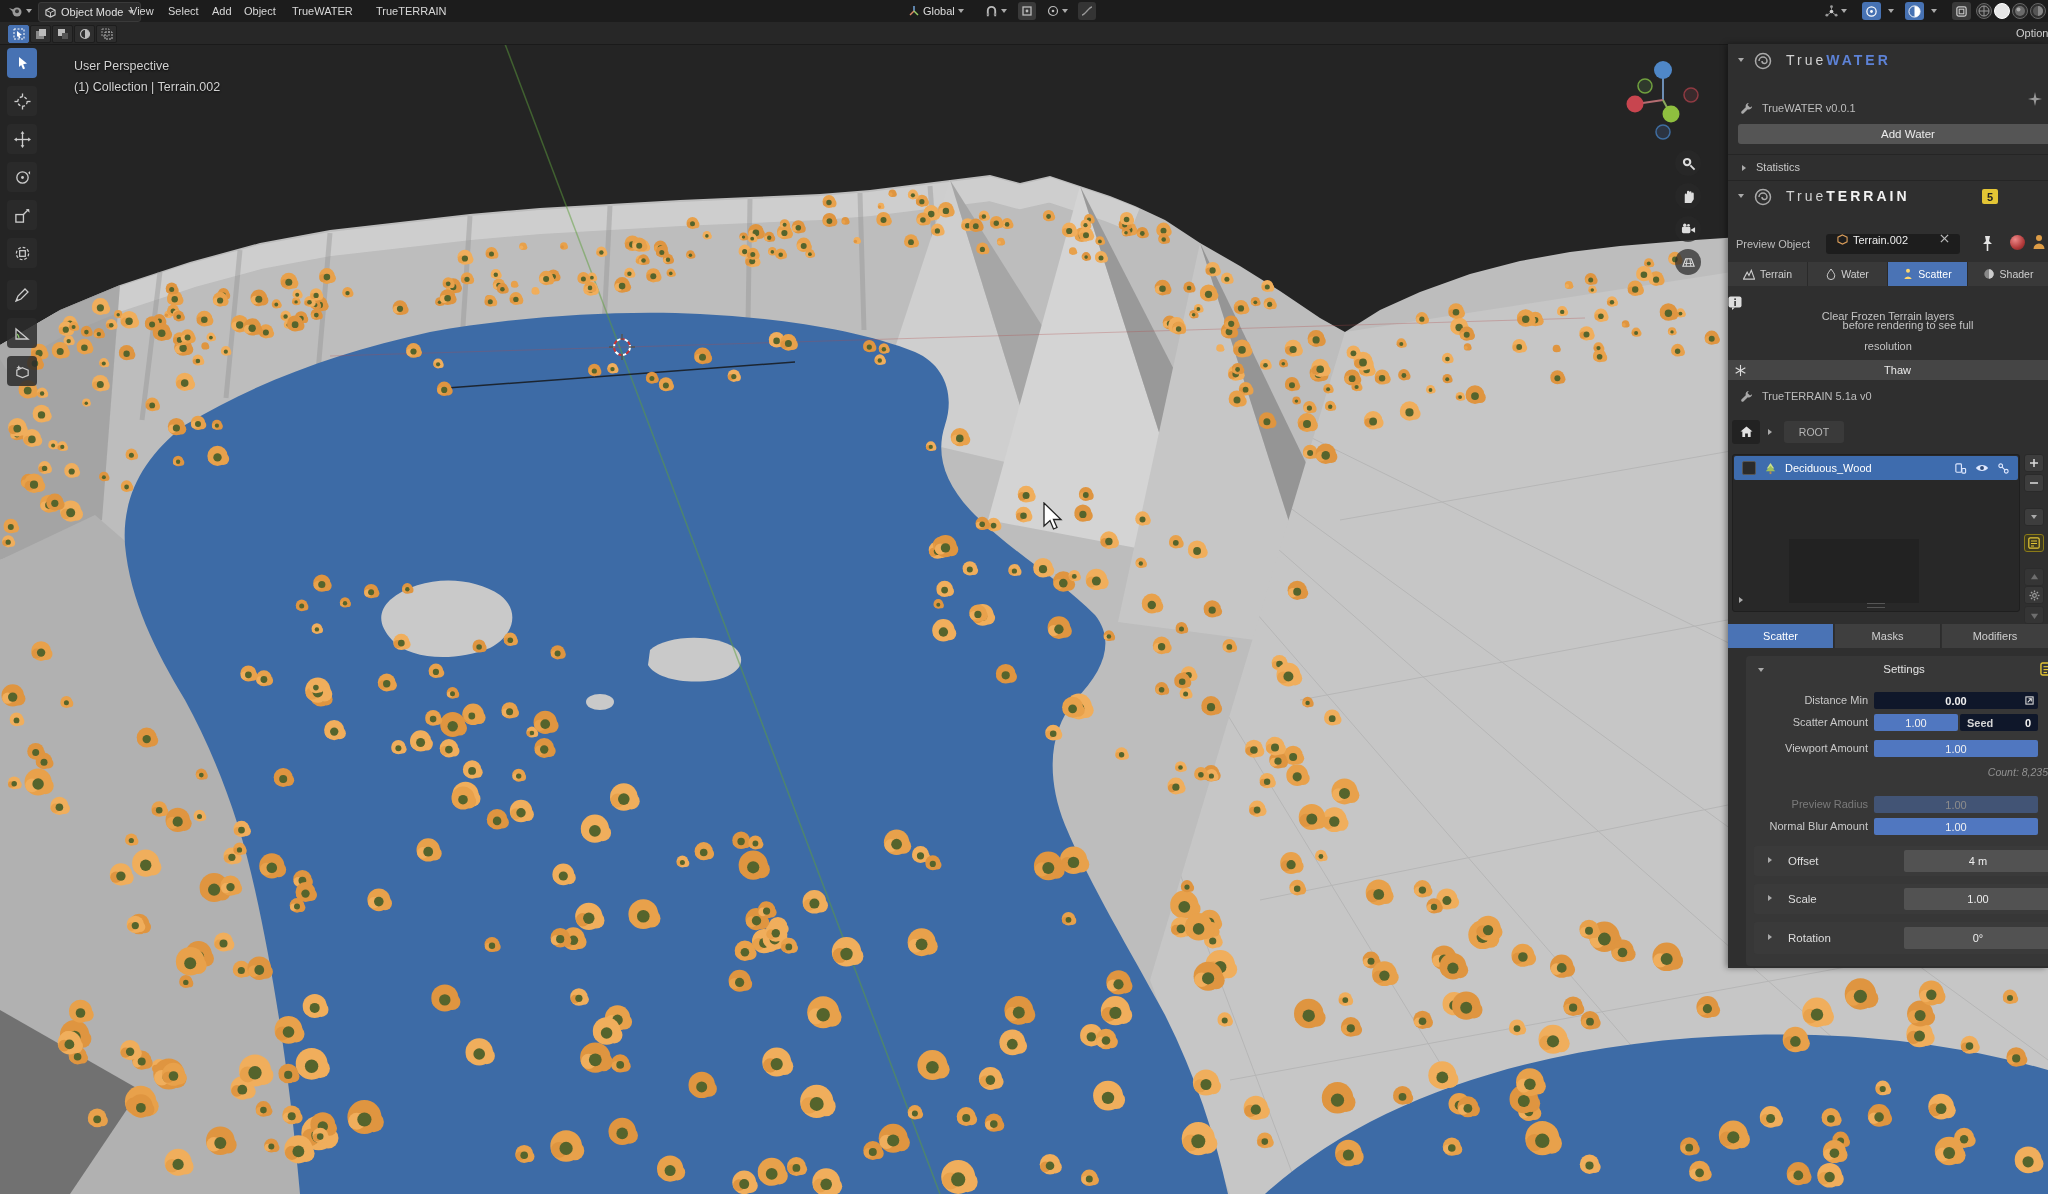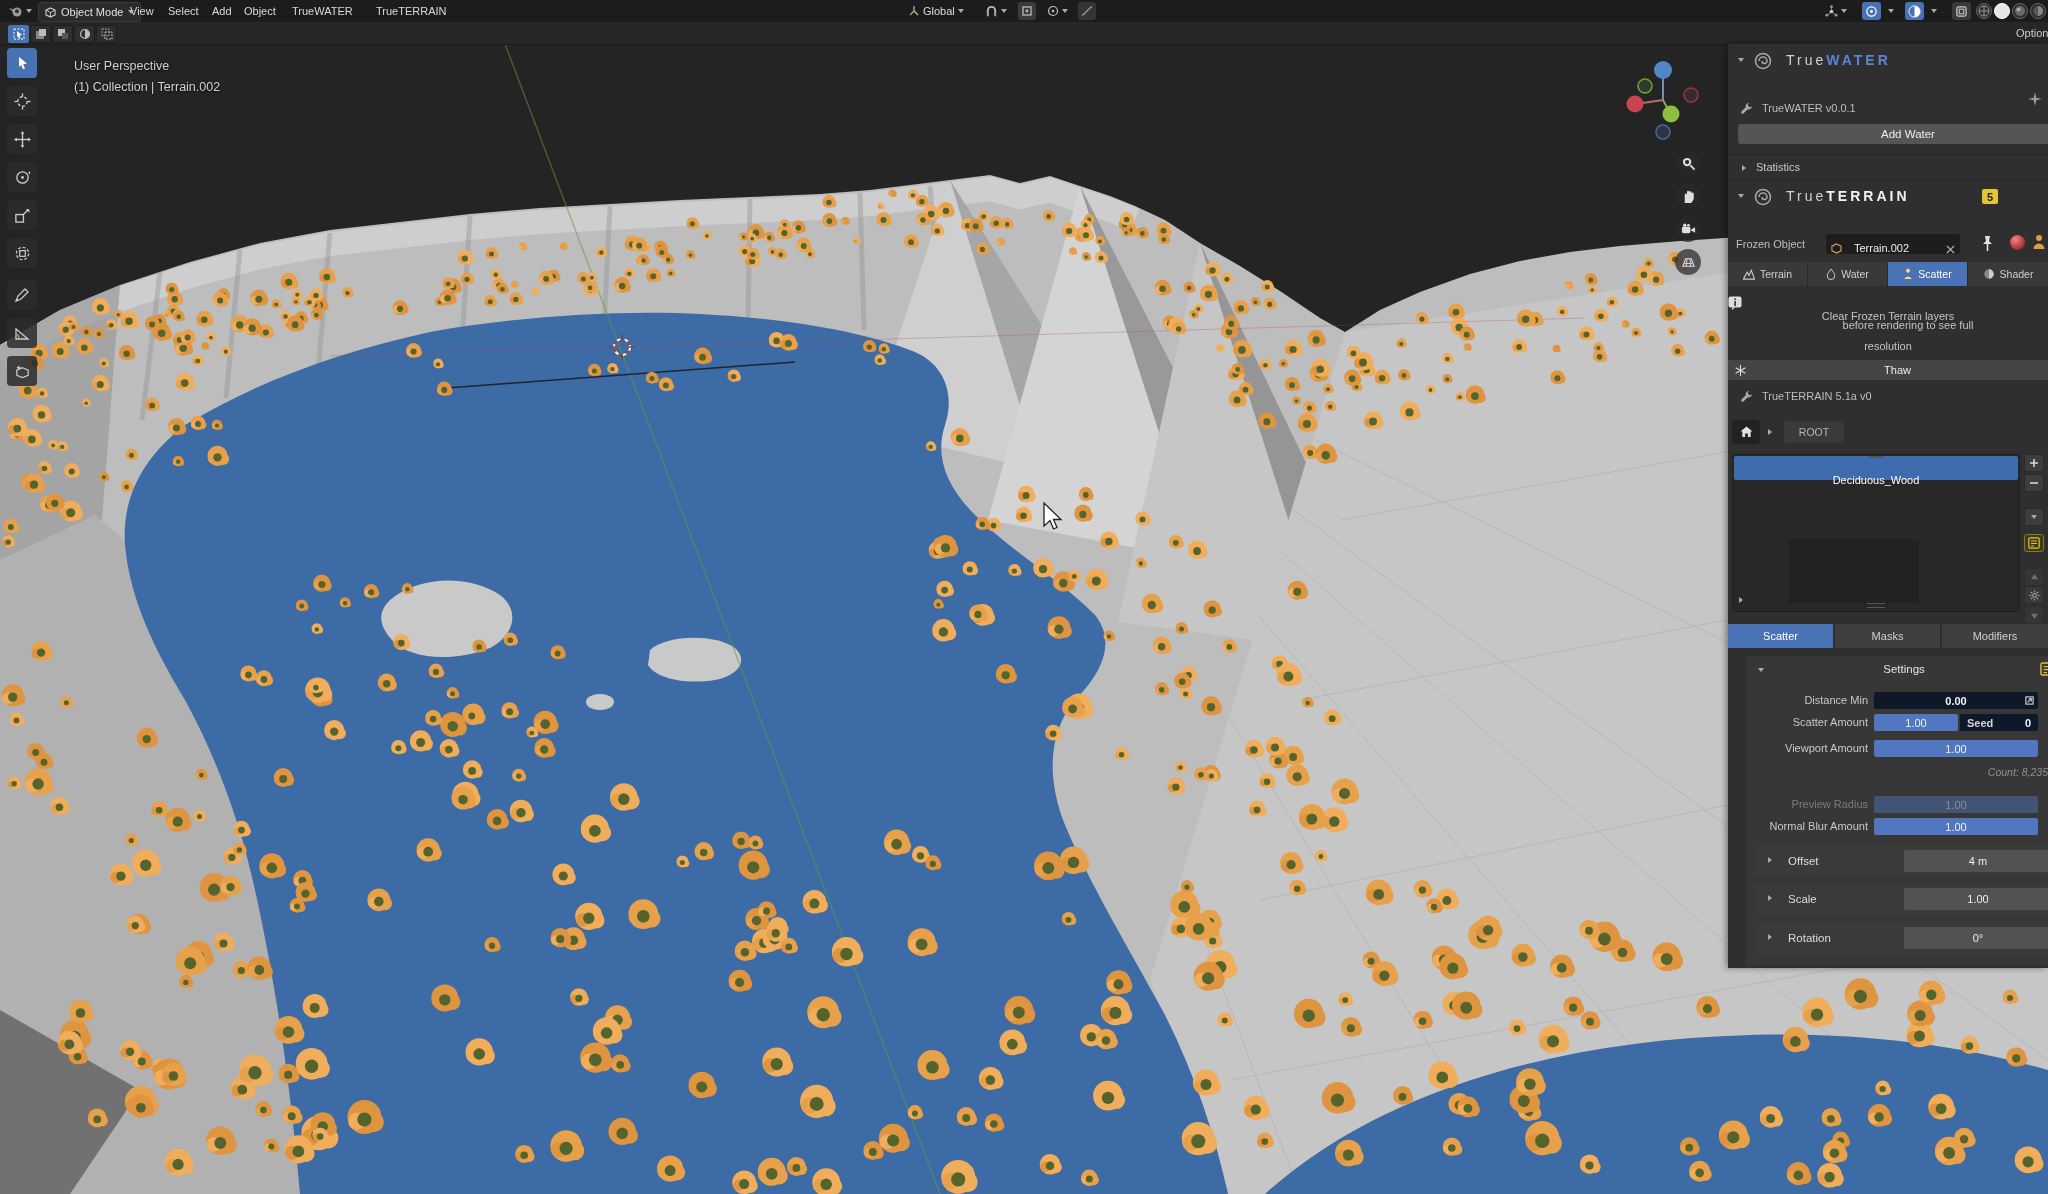"Frozen Object" div.p-abs { text: Frozen -> Preview }
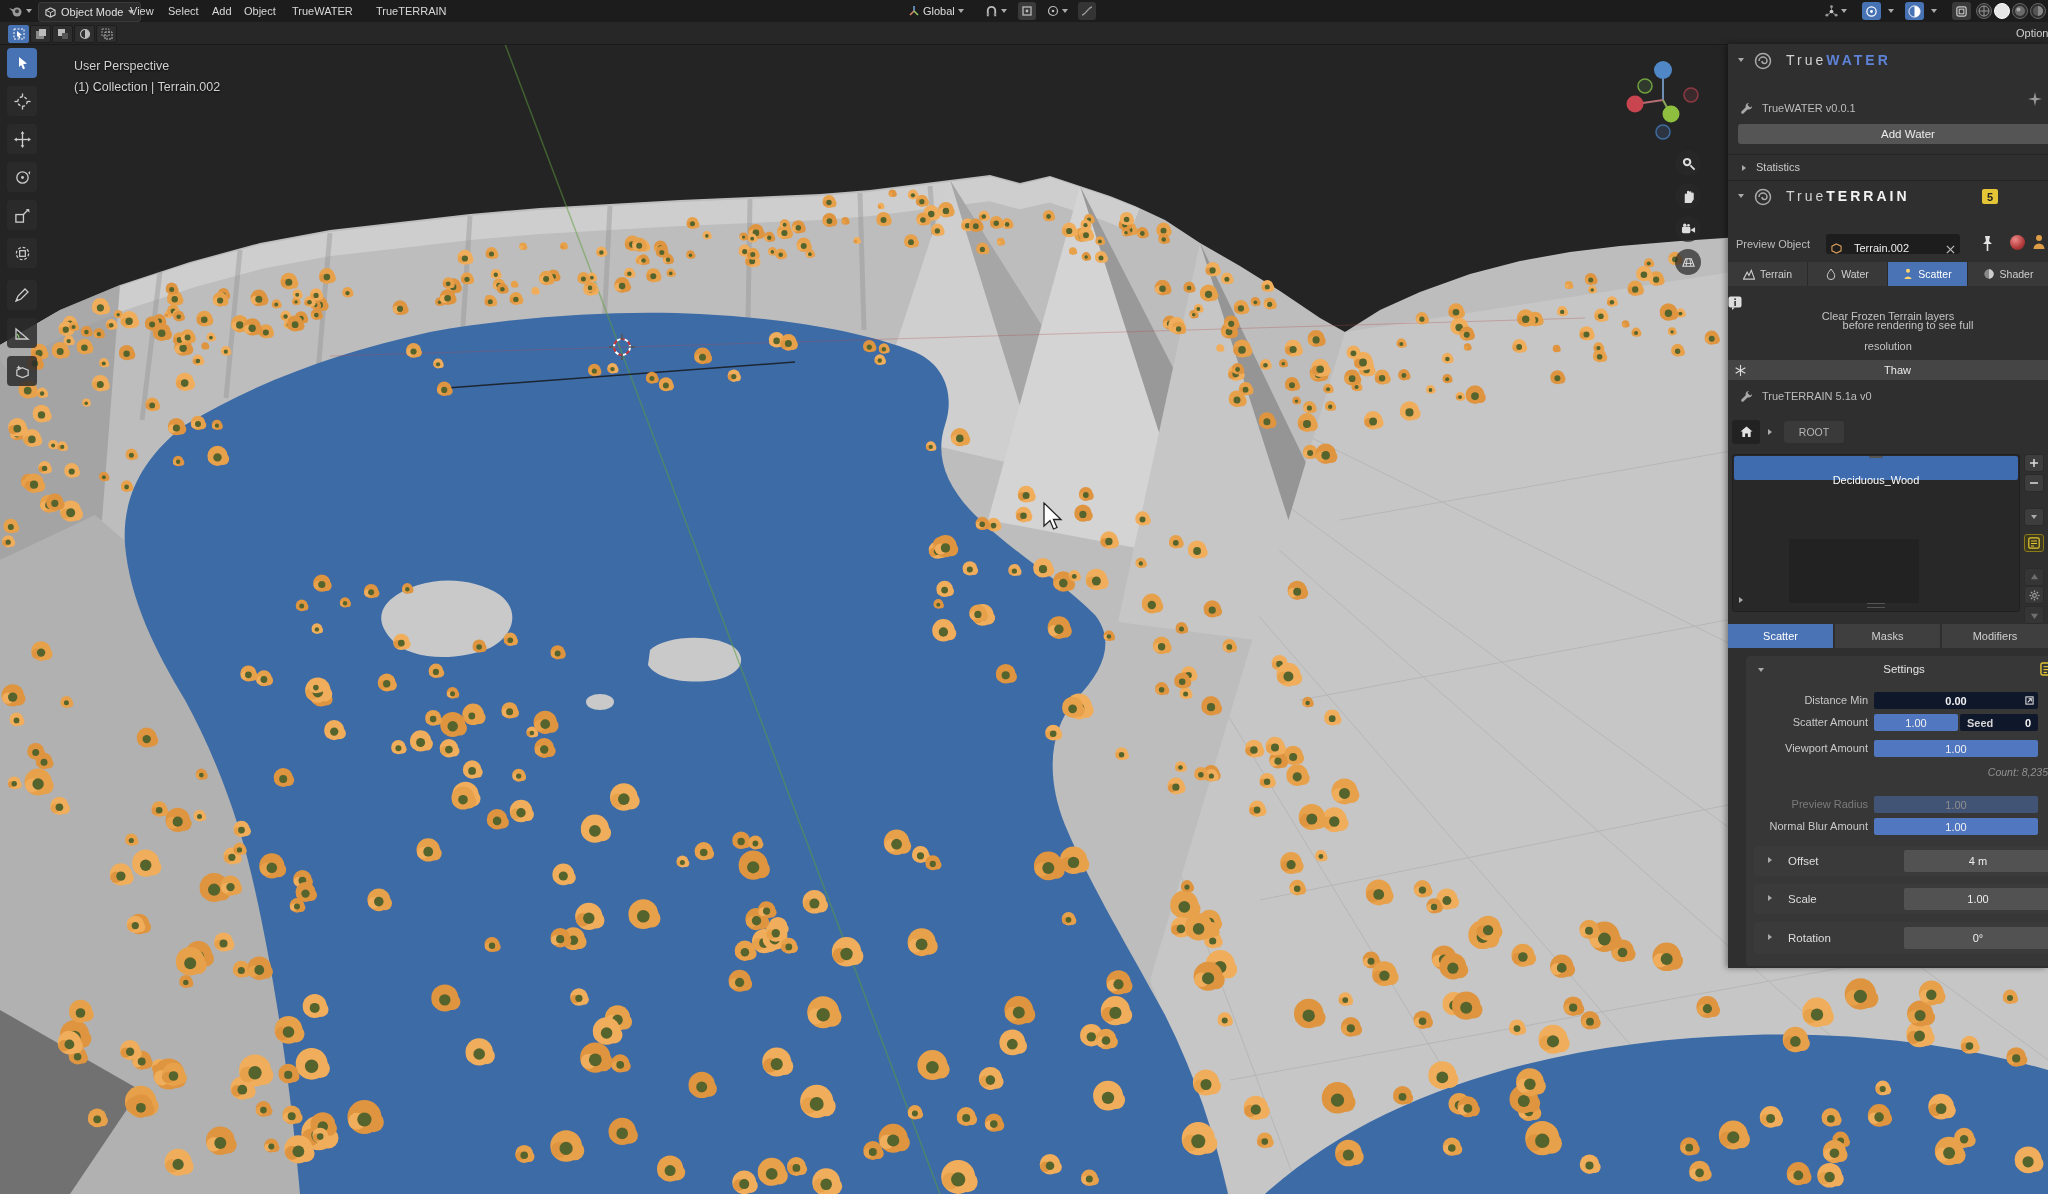"Terrain.002" div.p-abs { align-items: flex-end -> flex-start; gap: 12px -> 5px; padding: 0 5px -> 0 11px }
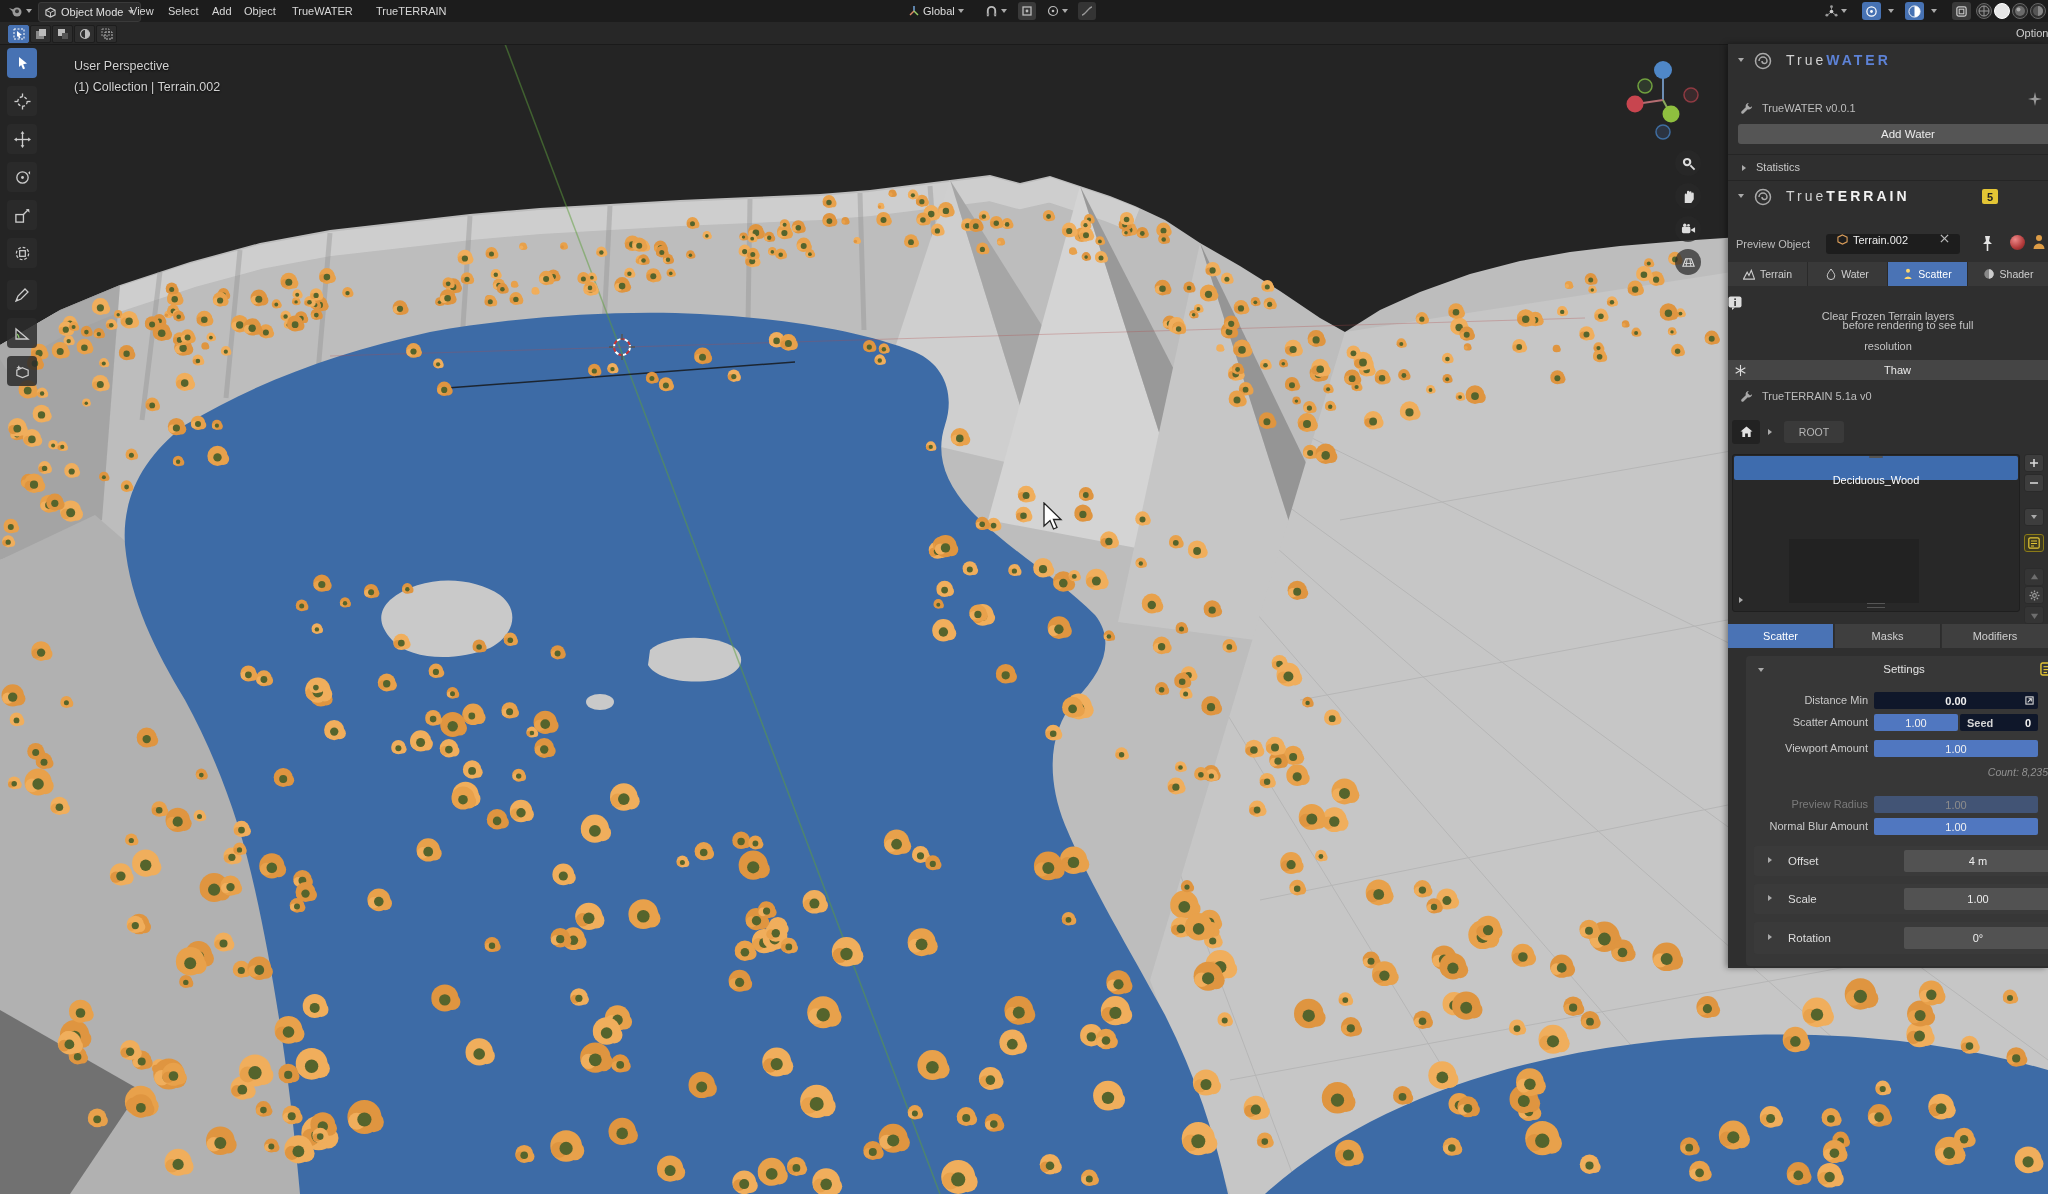"Deciduous_Wood" div.p-abs { flex-direction: column -> none }
